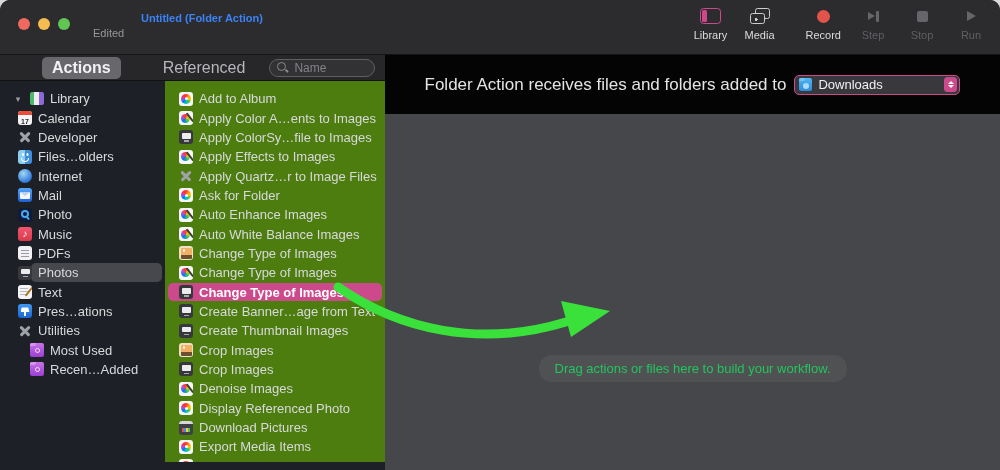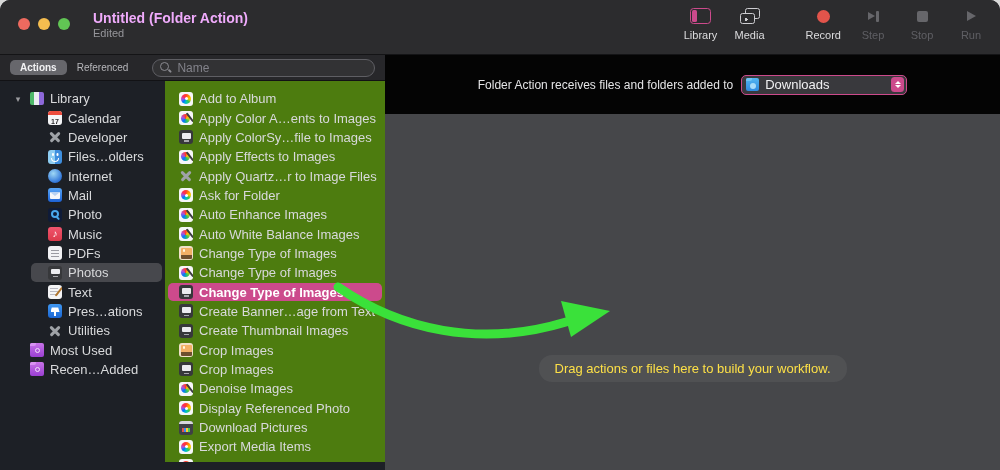"Untitled (Folder Action)" .win-title { color: #f0abfc -> #3b82f6; font-size: 14px -> 11px; margin-left: none -> 48px }
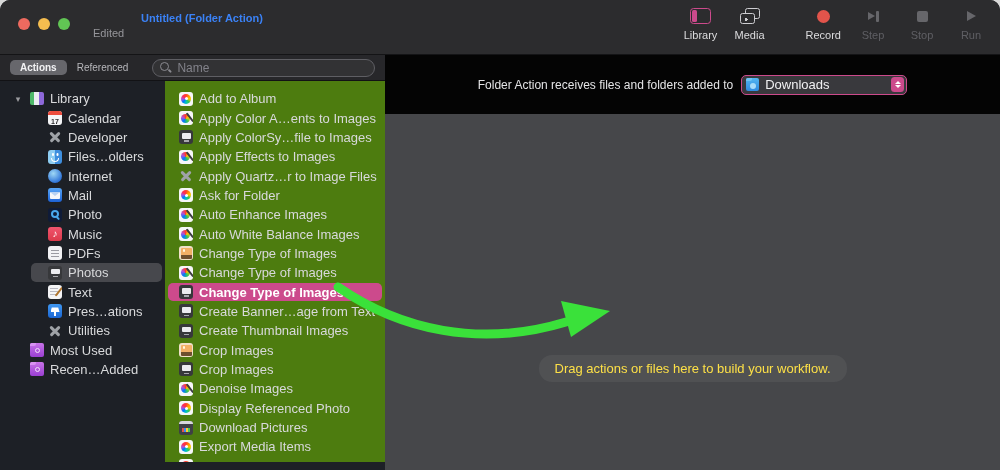"Record" .tb-item.spaced { margin-left: 24px -> 14px }
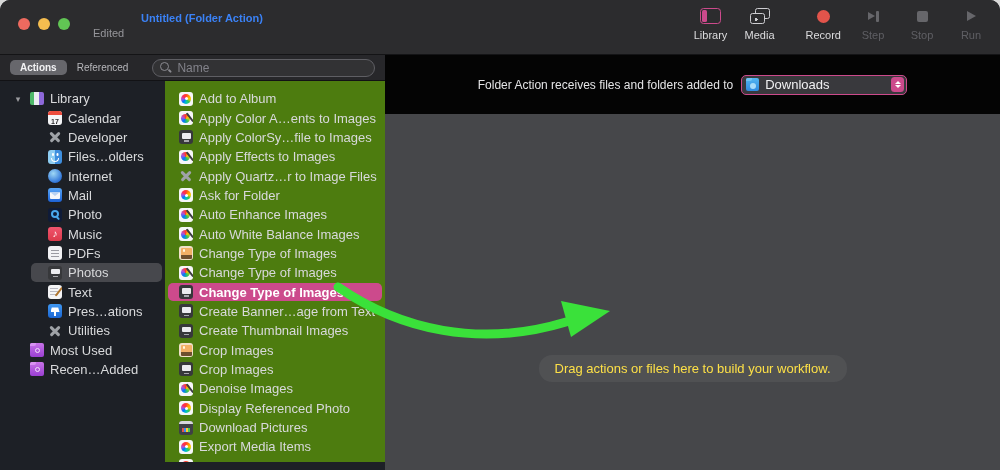"Actions" .tab { font-size: 10px -> 16px; margin-left: none -> 32px }
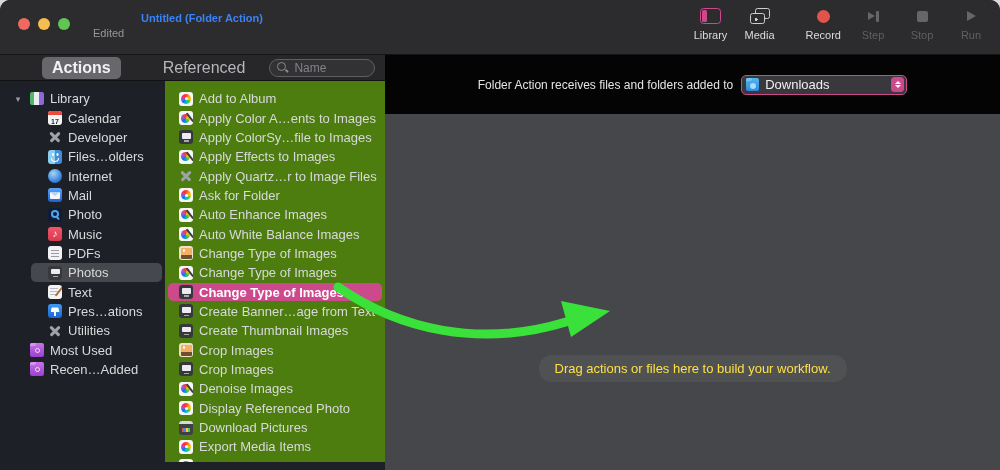"Folder Action receives files and" .mh-label { font-size: 12px -> 17px }
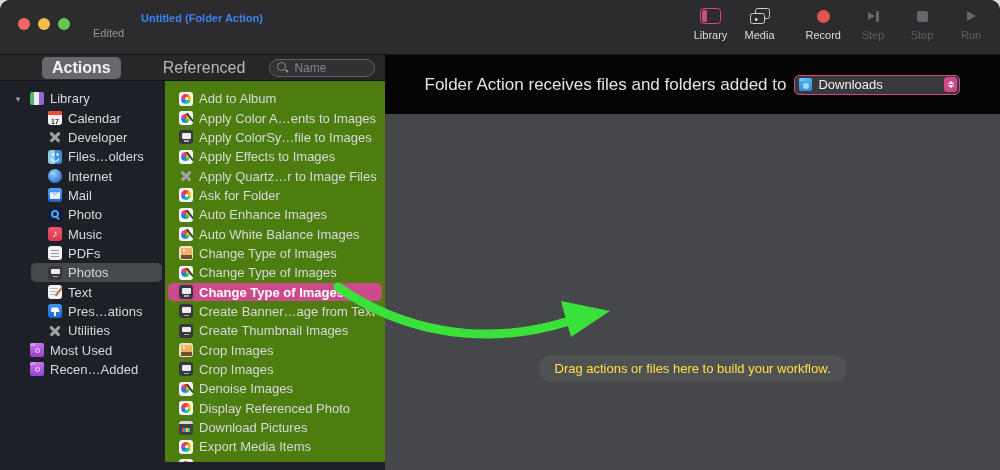"Calendar" .s-row.lvl1 { padding-left: 30px -> none }
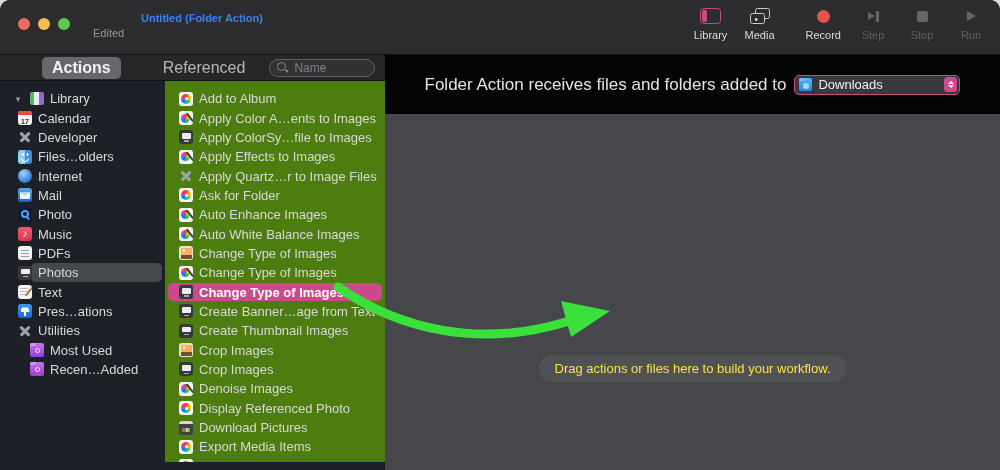"Drag actions or files here" .drop-hint { color: #fde047 -> #22c55e }
